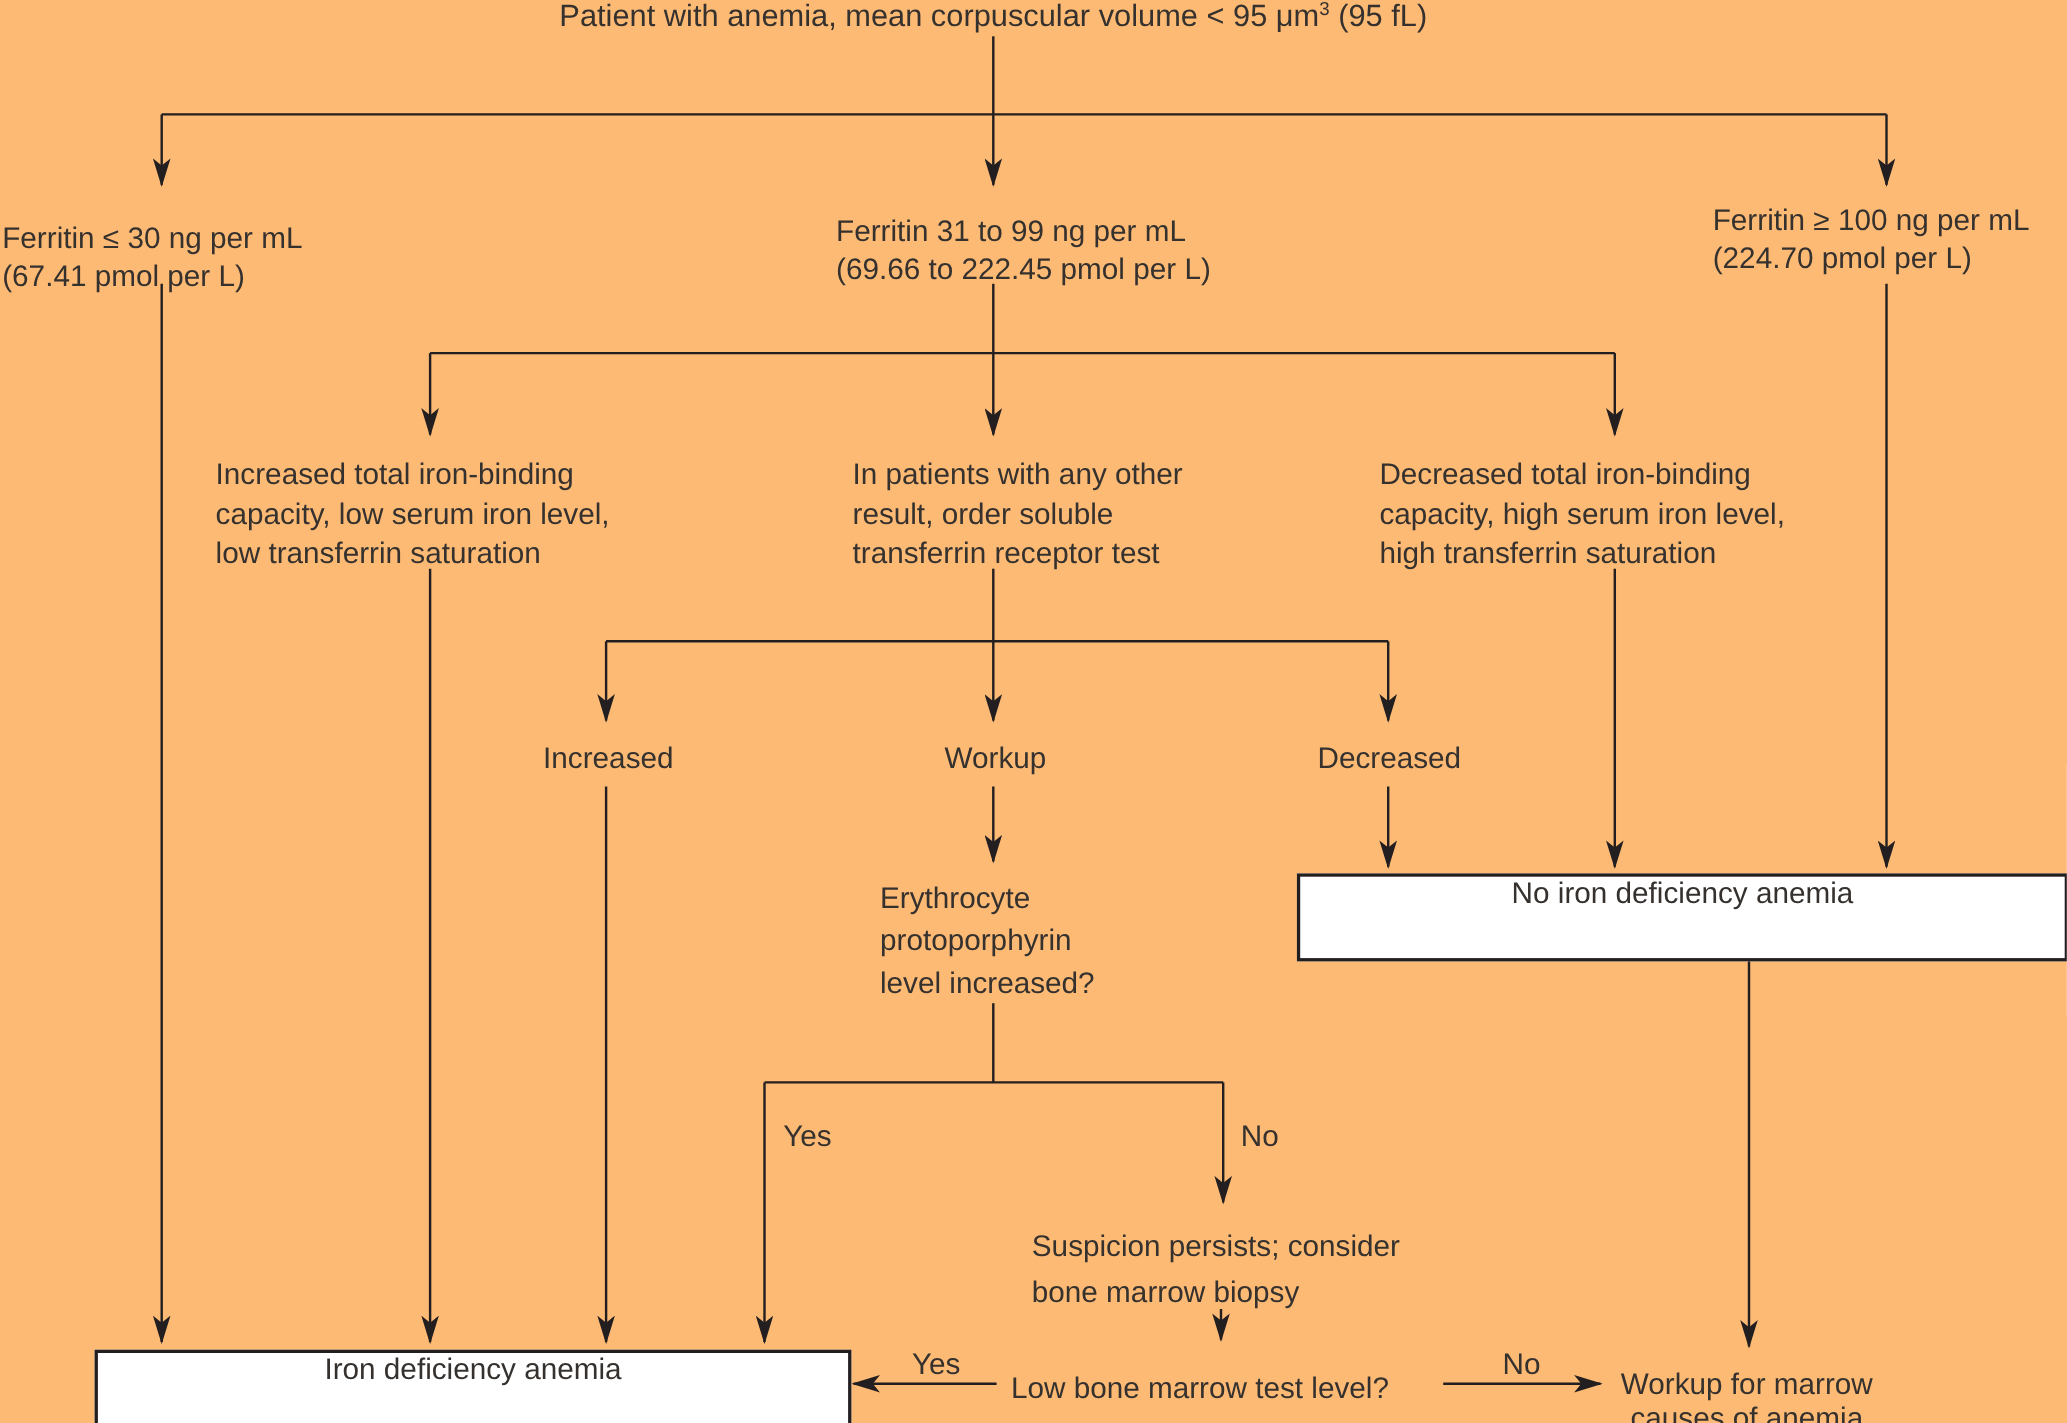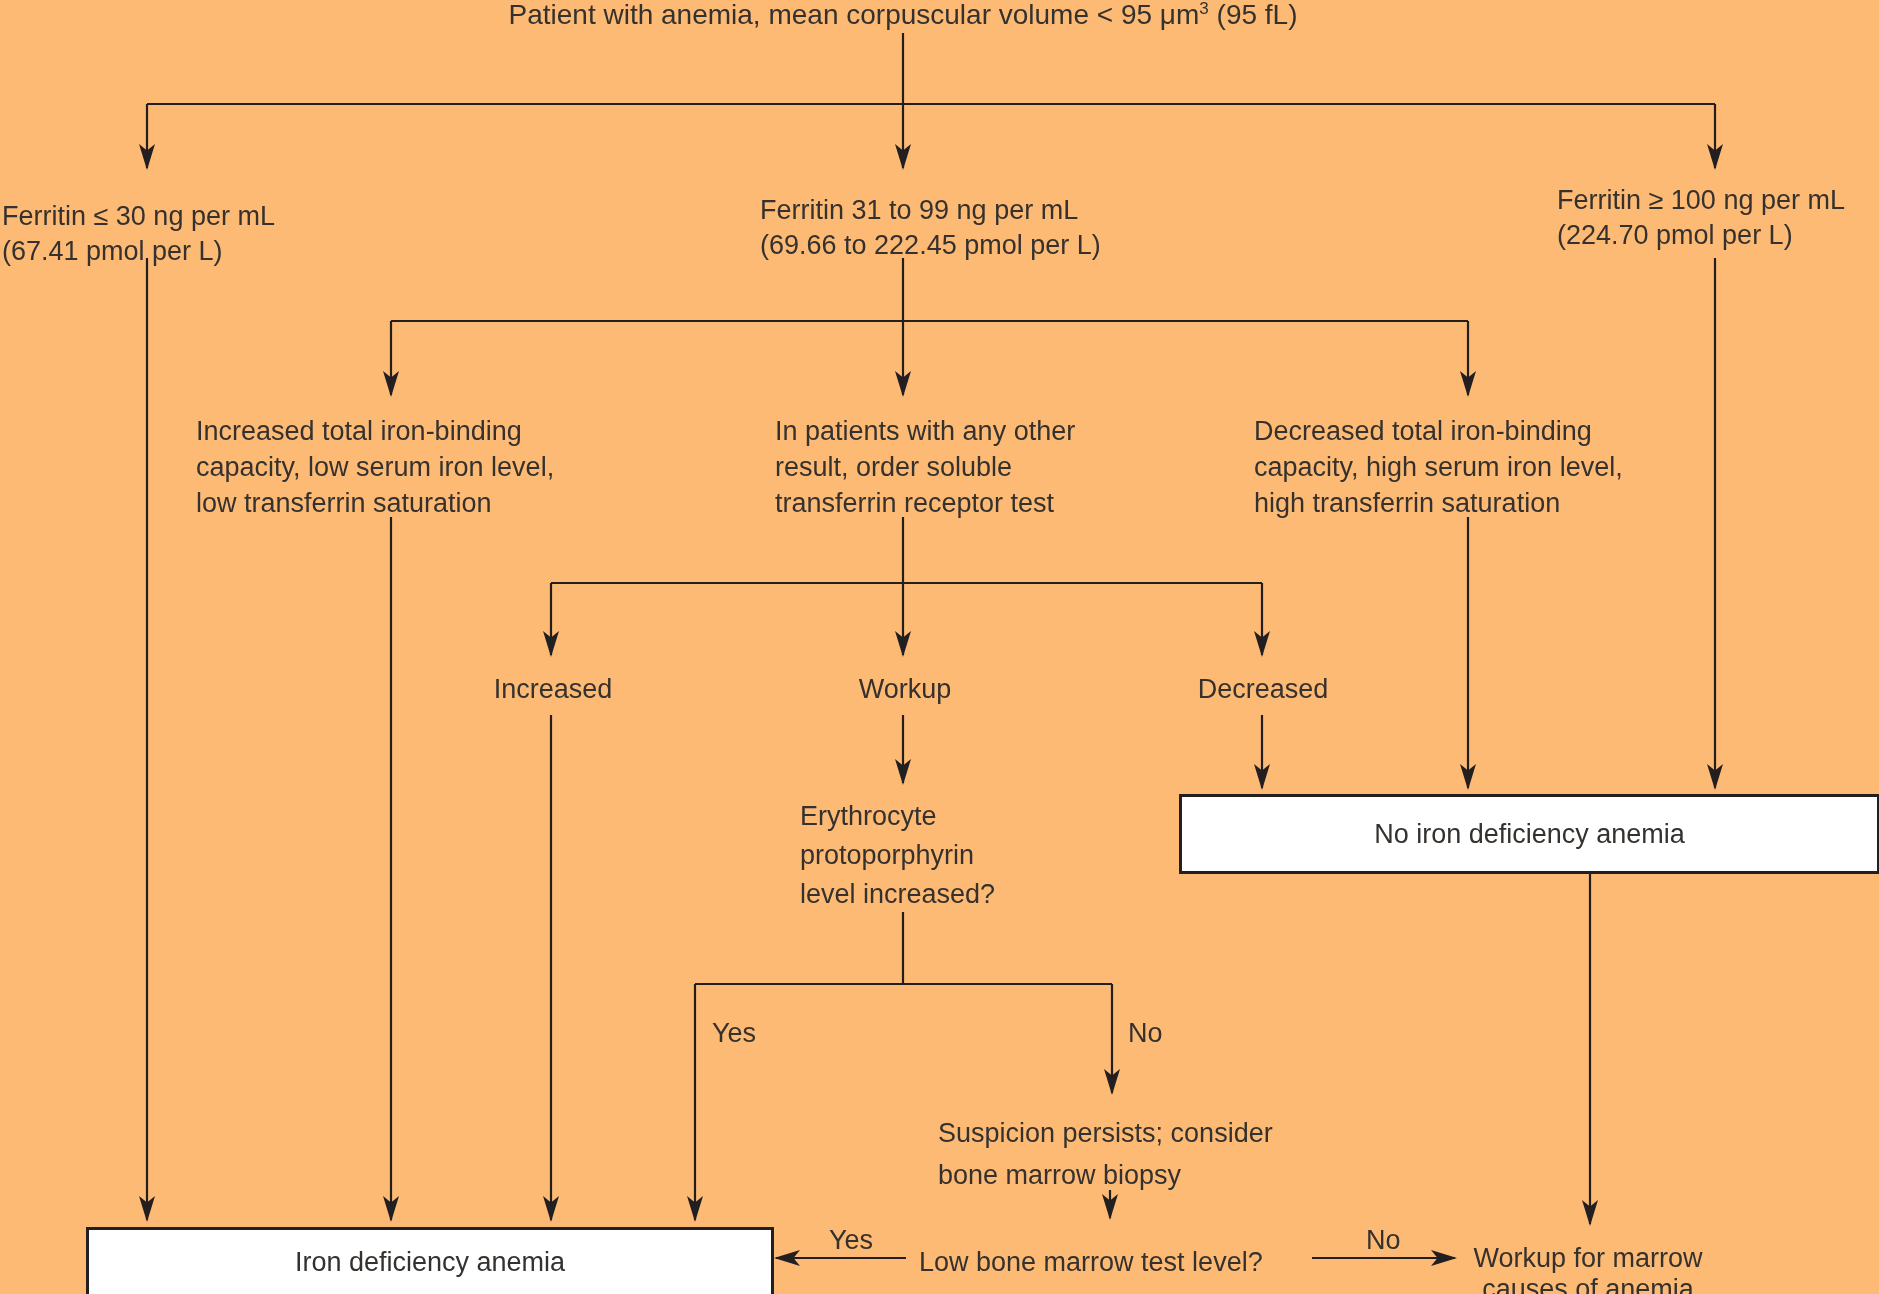"No iron deficiency anemia" .box { align-items: center -> none }
